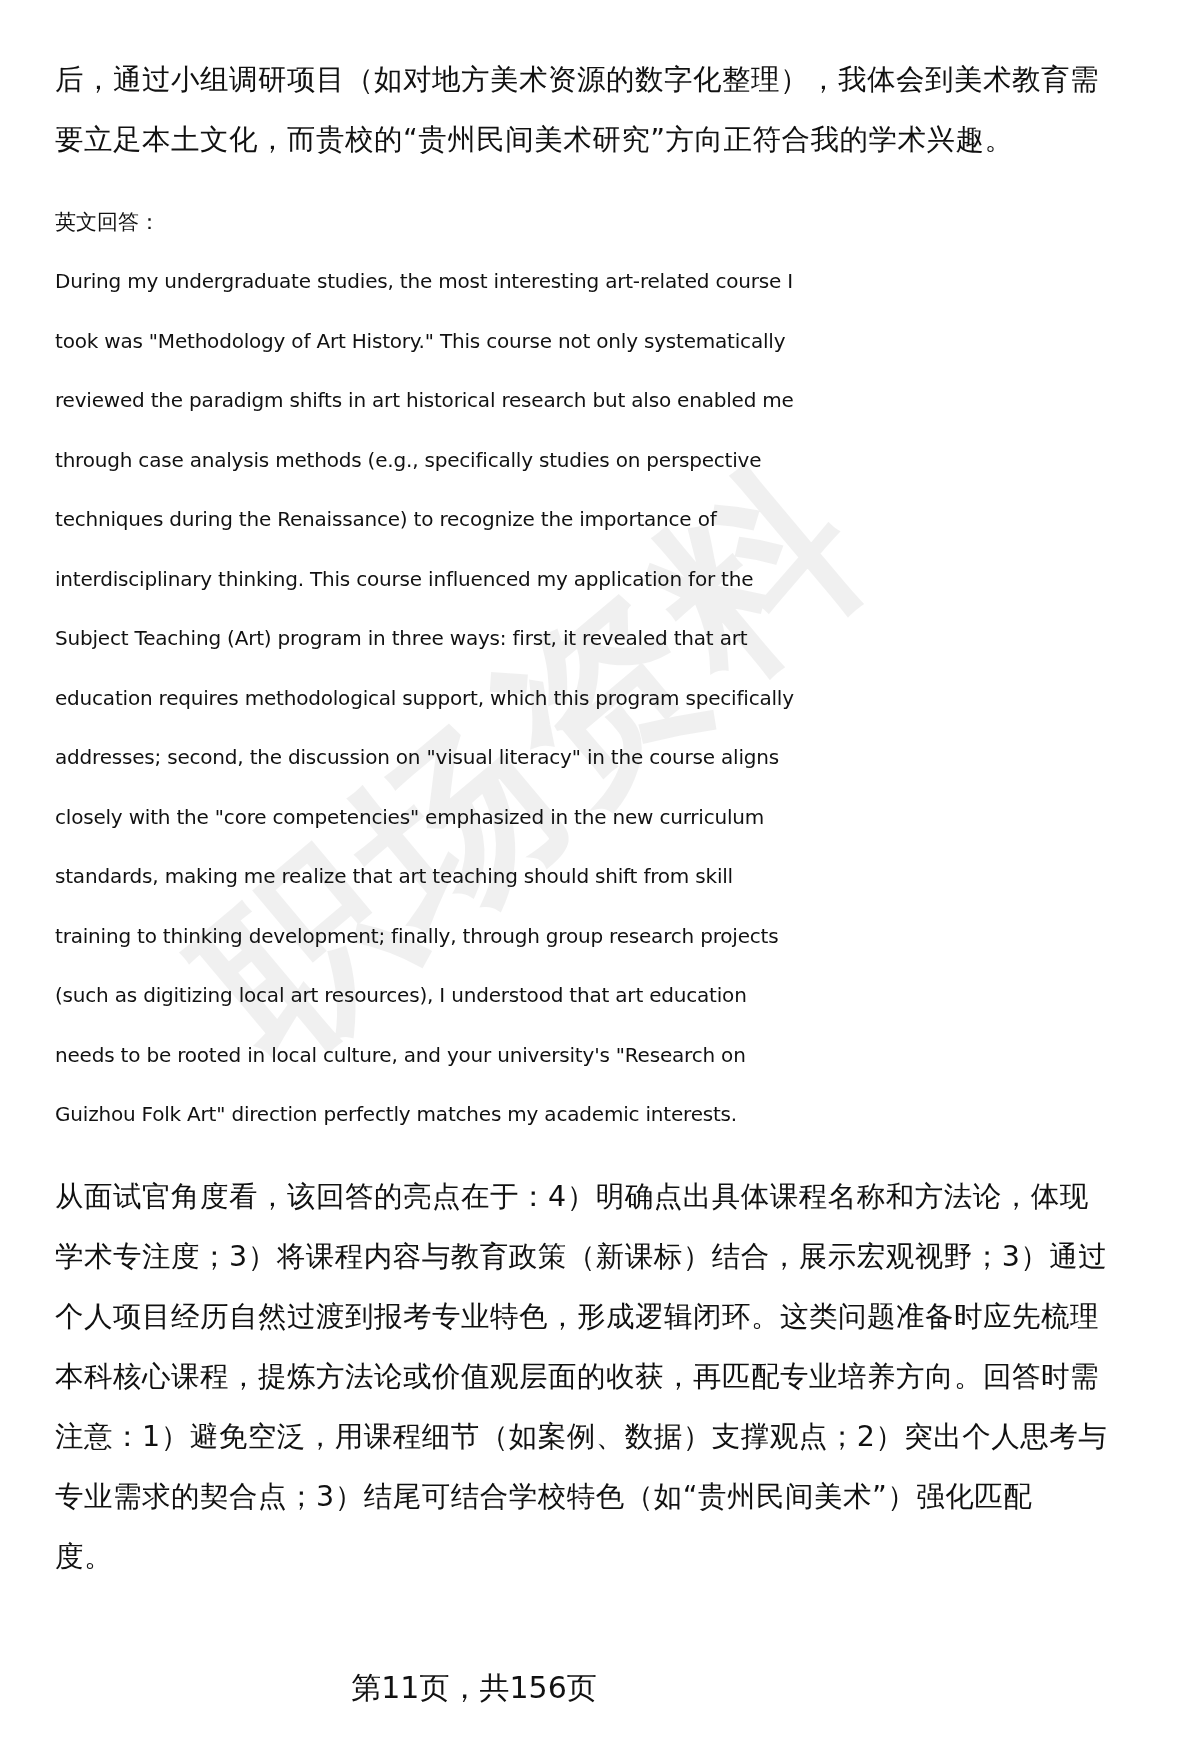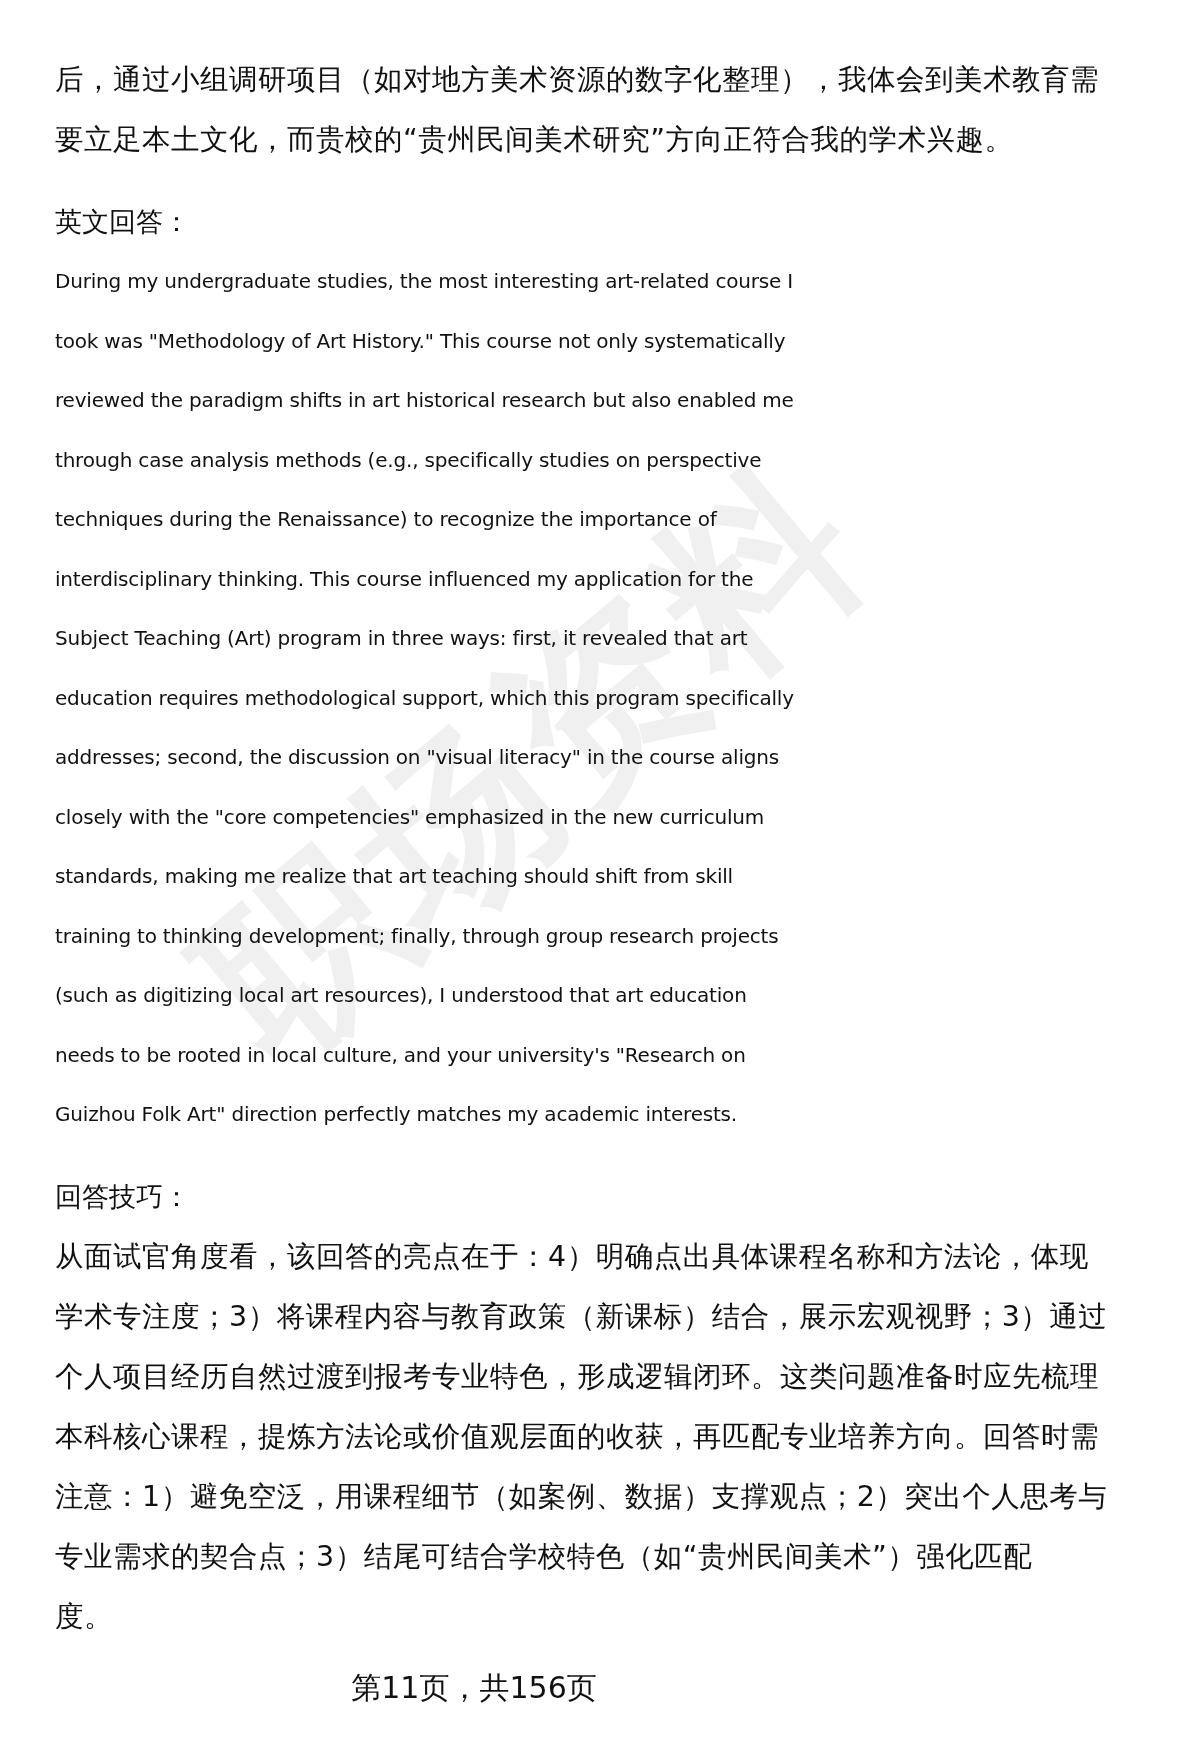"英文回答：" .heading { font-size: 27px -> 21px }
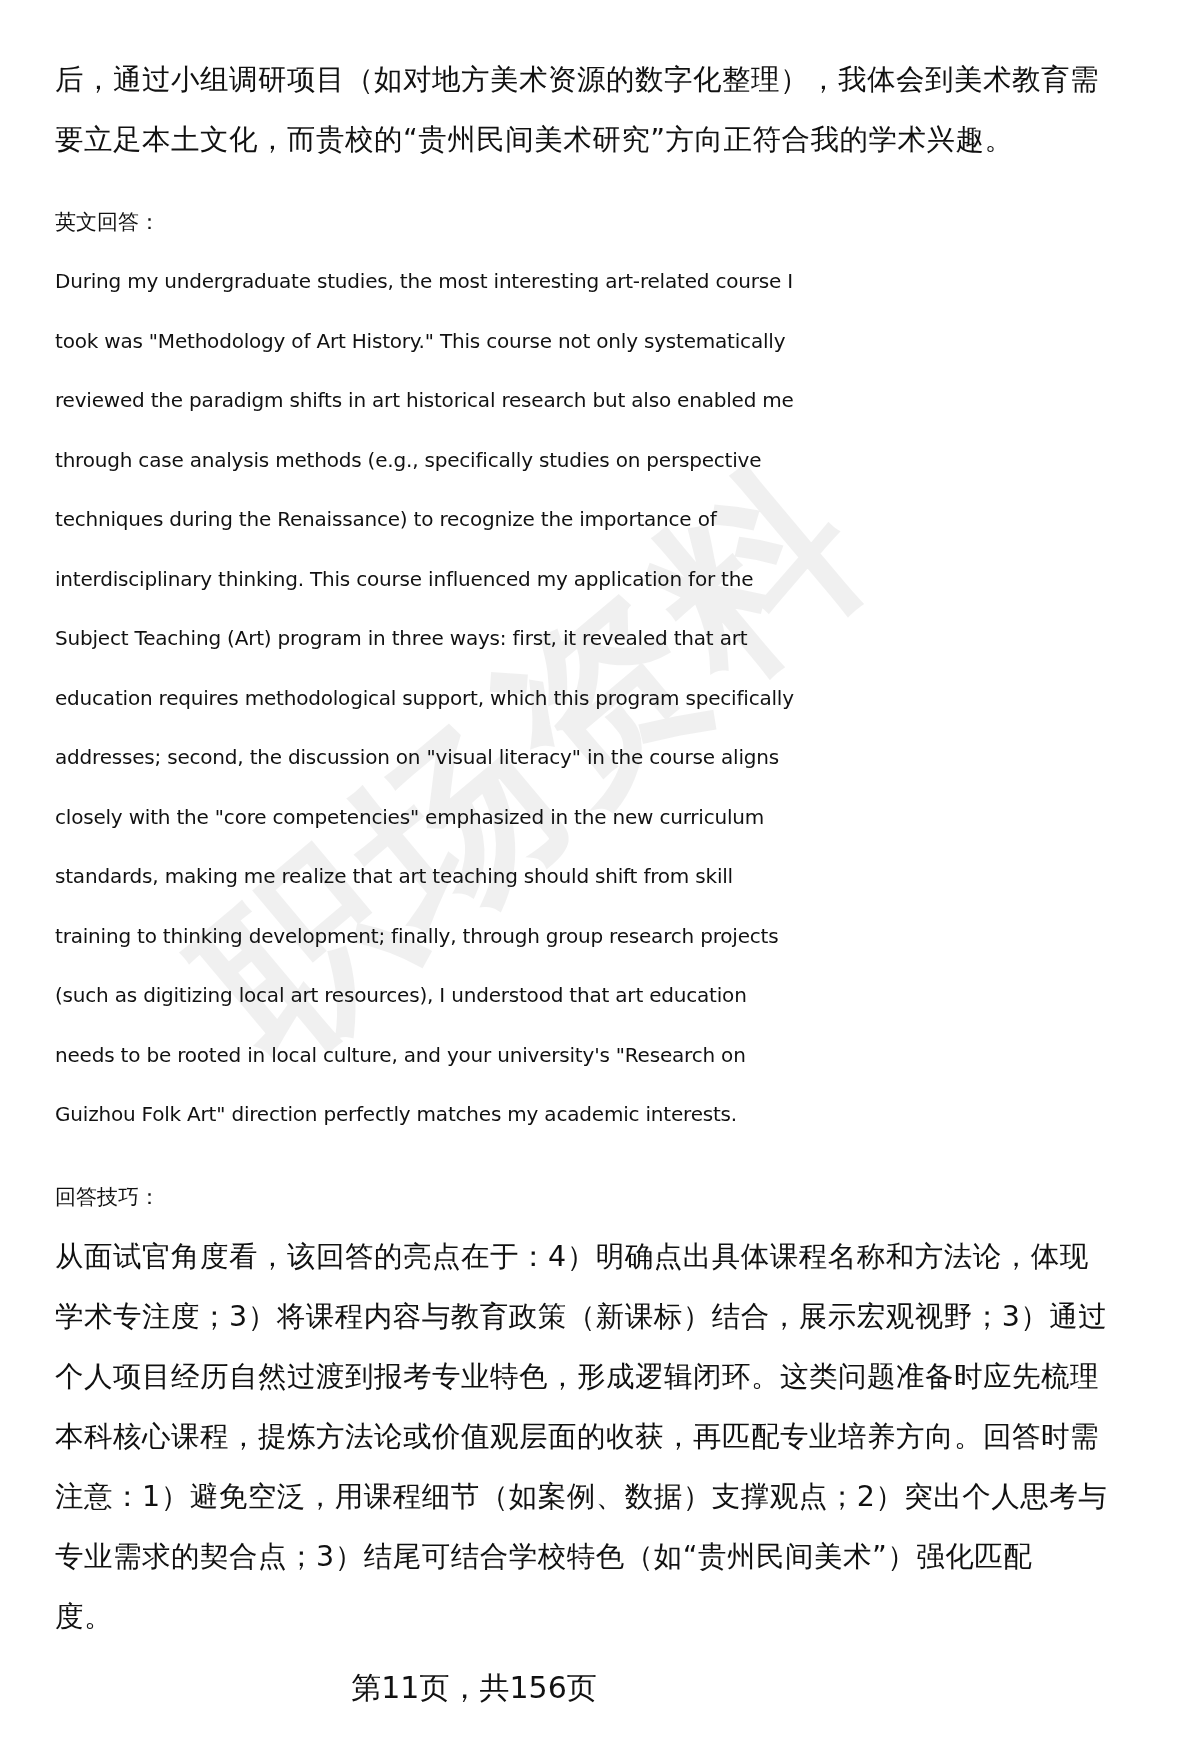"回答技巧：" p.heading { html: <p>回答技巧：</p> -> none }
